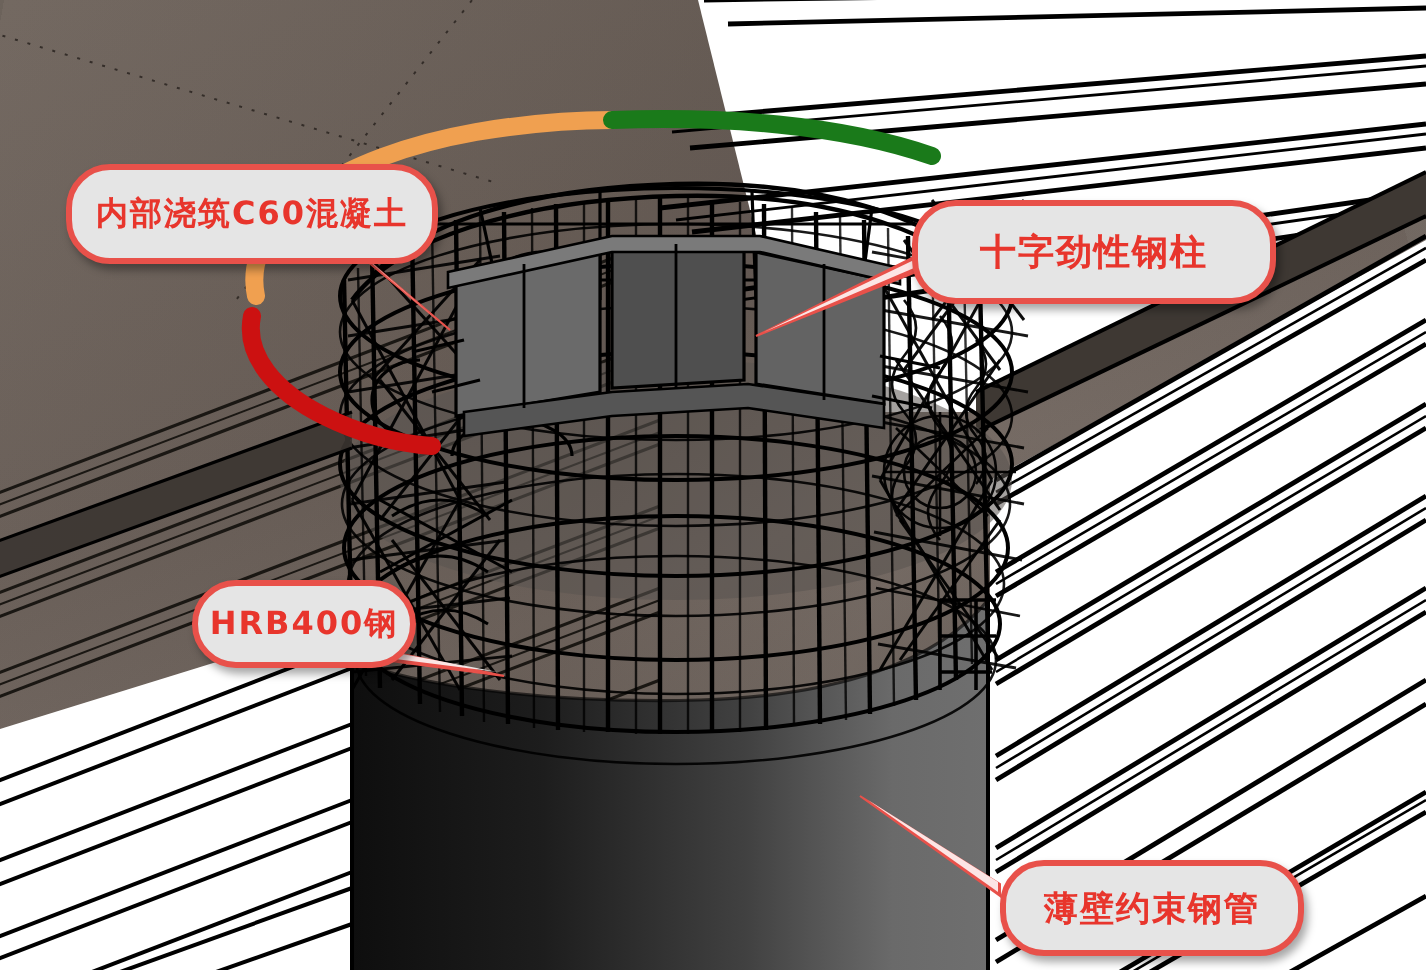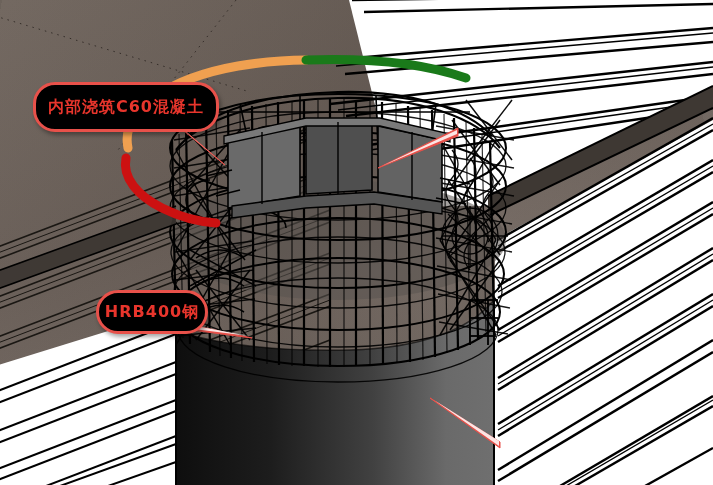"内部浇筑C60混凝土" .callout { background: #000000 -> #e5e5e5 }
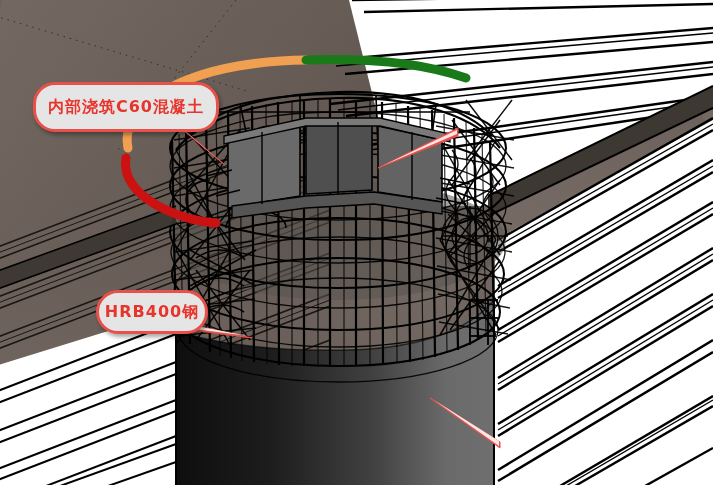"十字劲性钢柱" div.callout { html: none -> <div> <span>十字劲性钢柱</span> </div> }
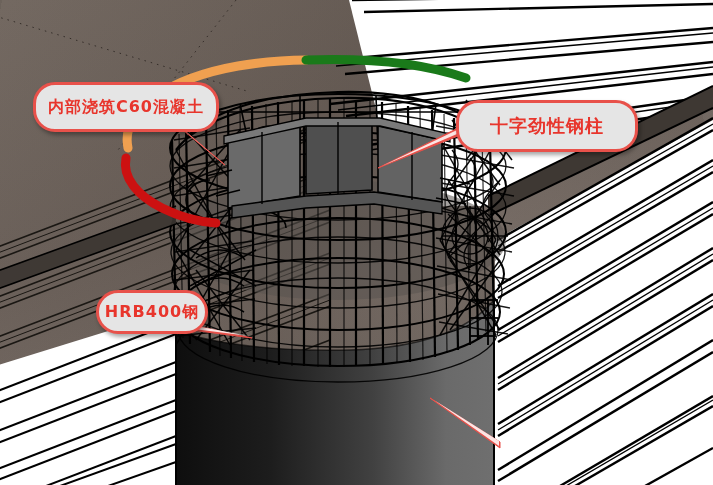"薄壁约束钢管" div.callout { html: none -> <div> <span>薄壁约束钢管</span> </div> }
